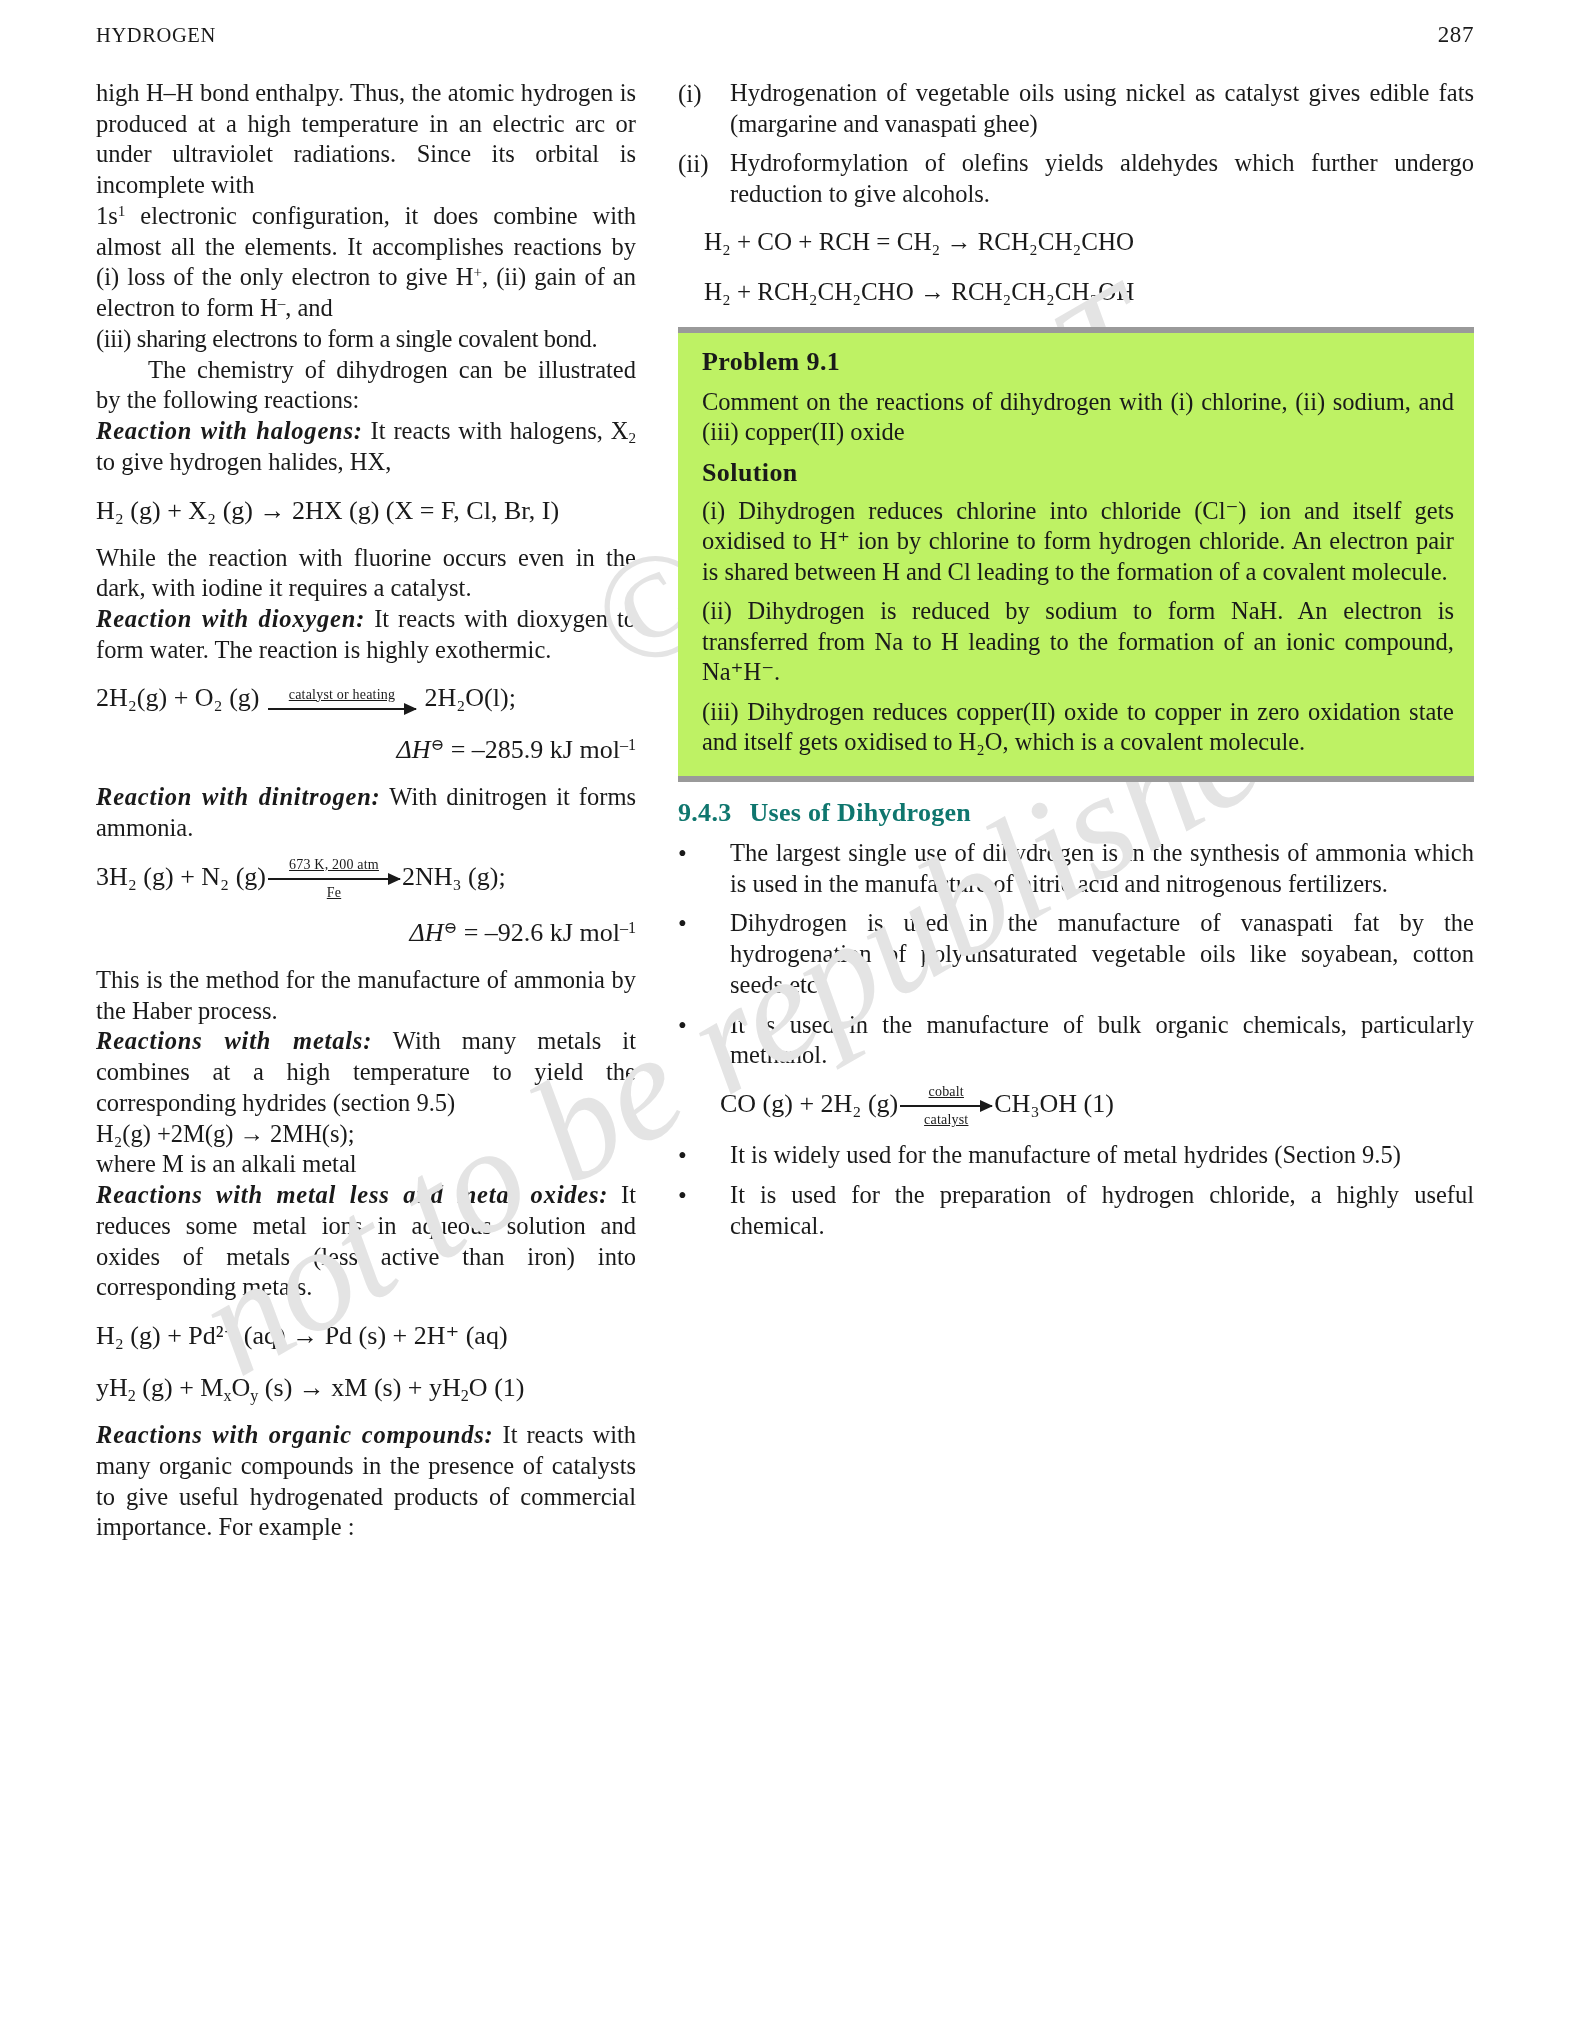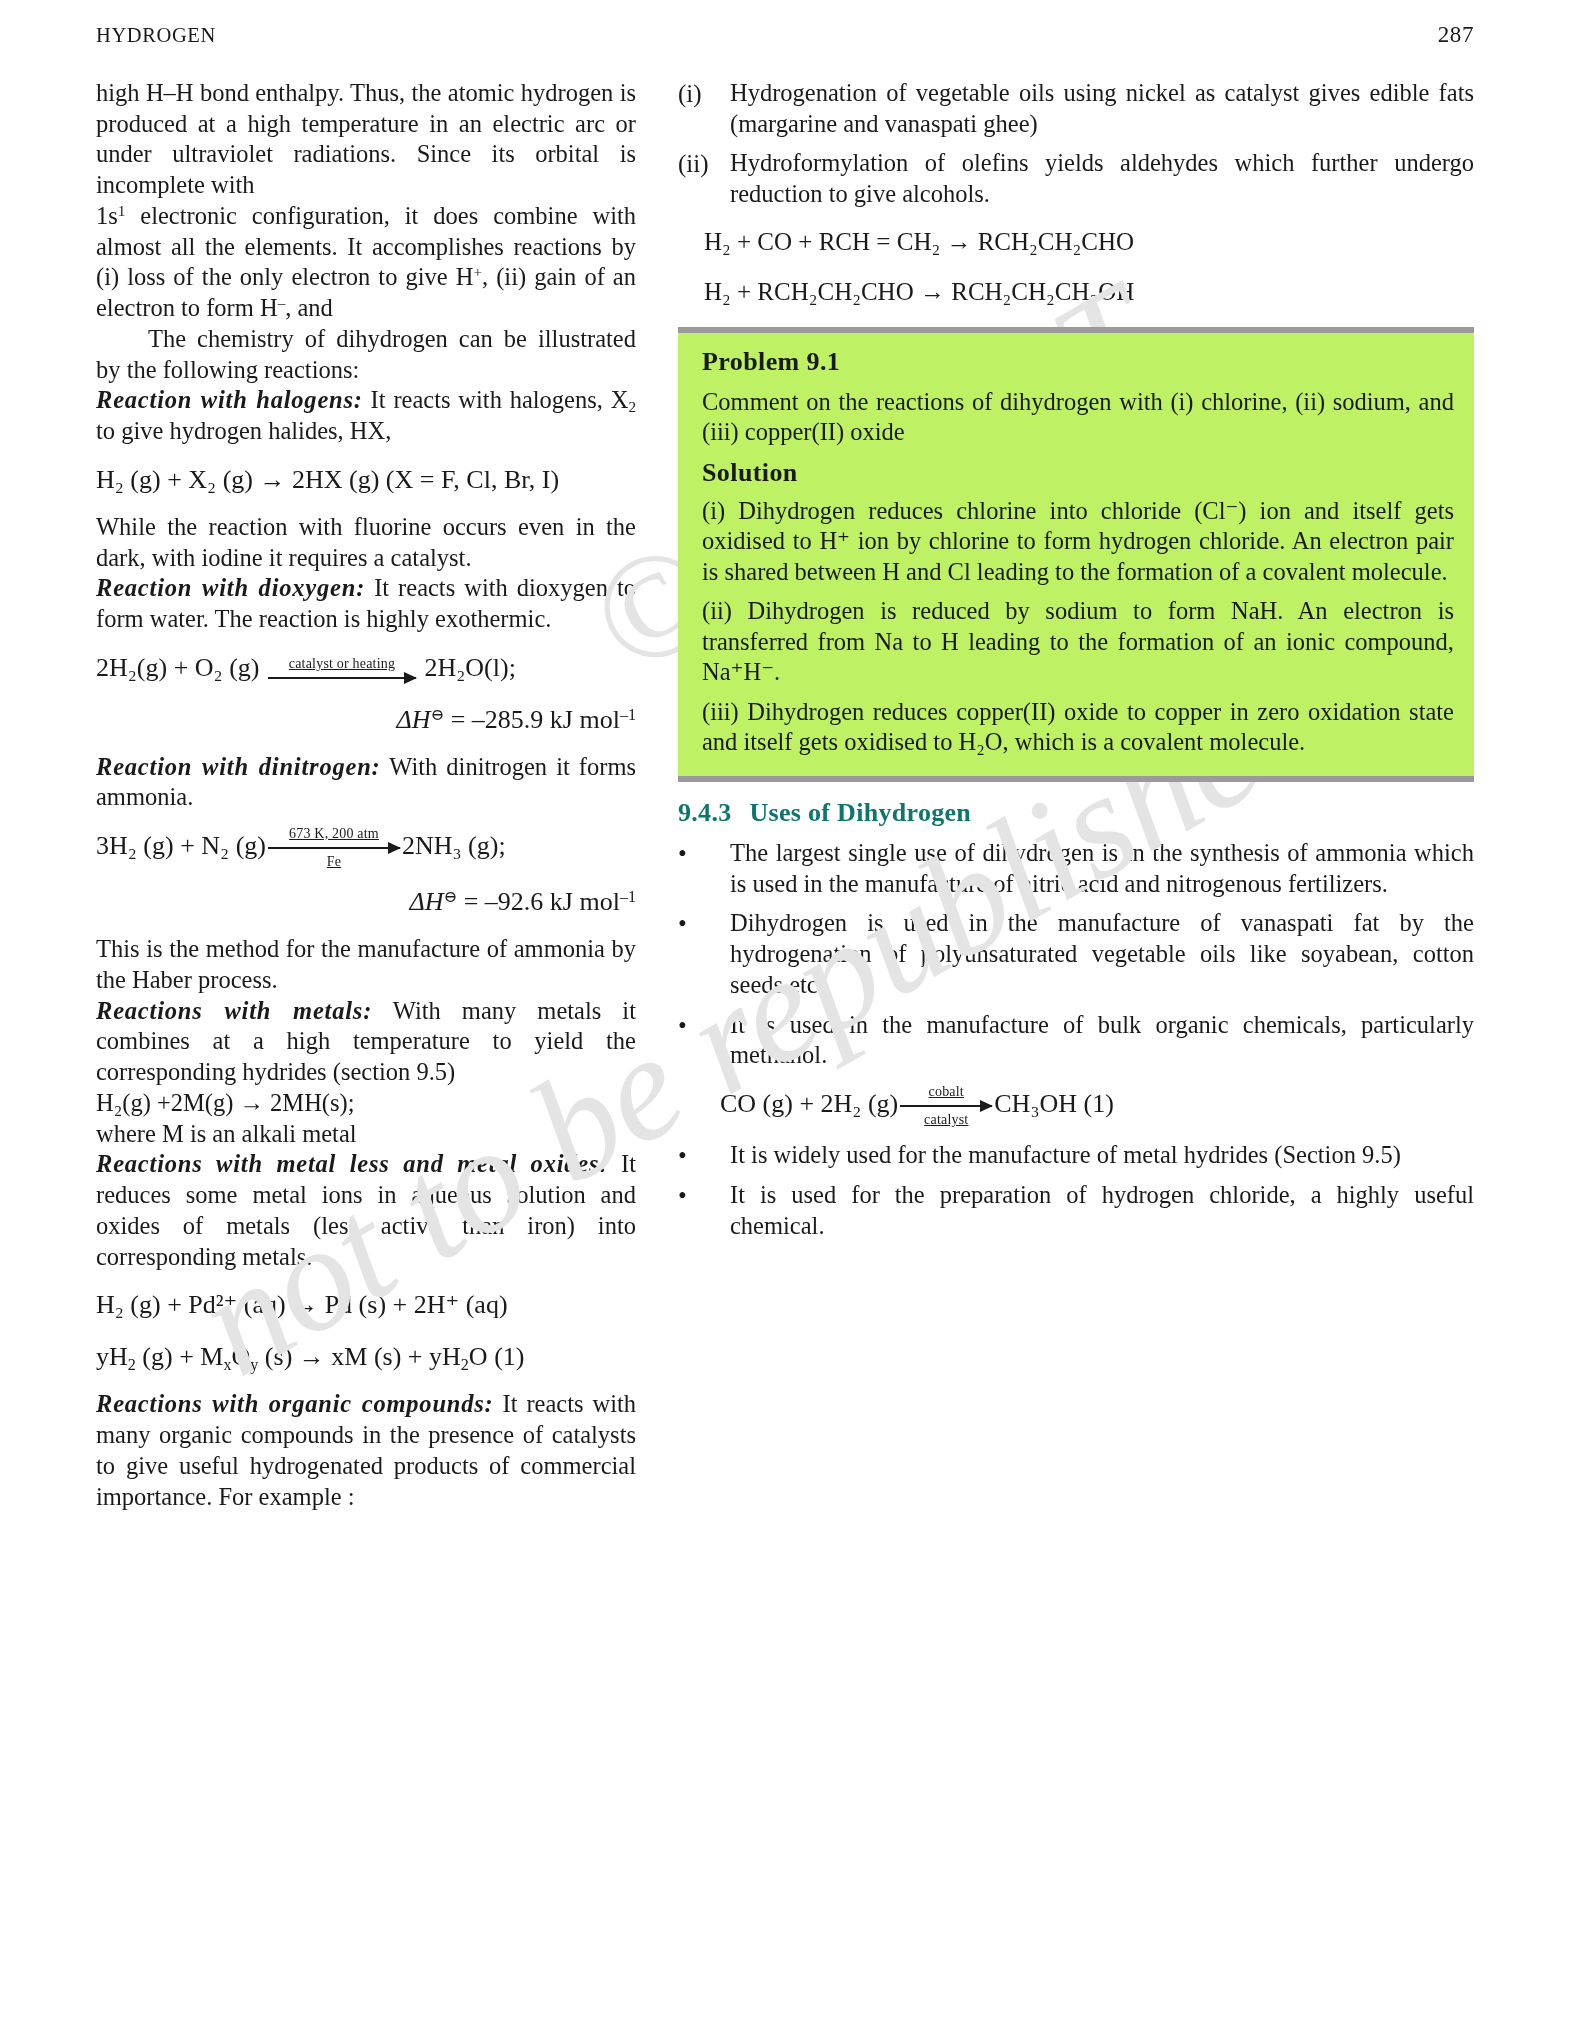"(iii) sharing electrons to form" p.body { html: none -> <p>(iii) sharing electrons to form a single covalent bond.</p> }
